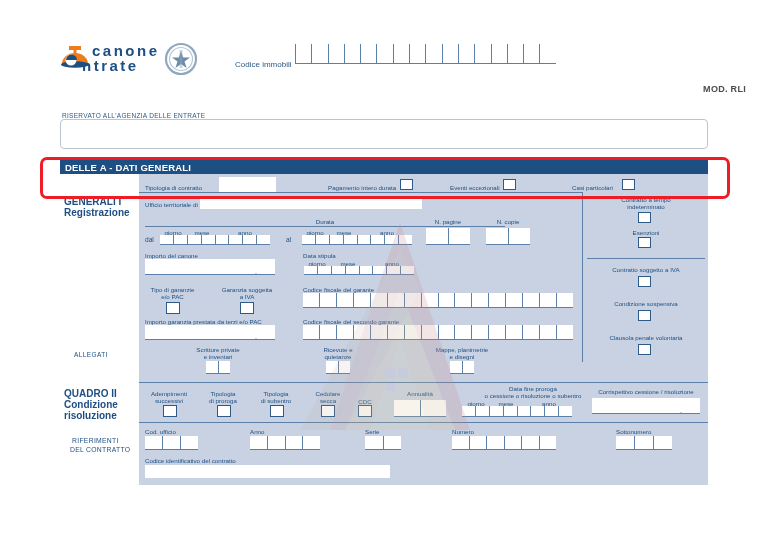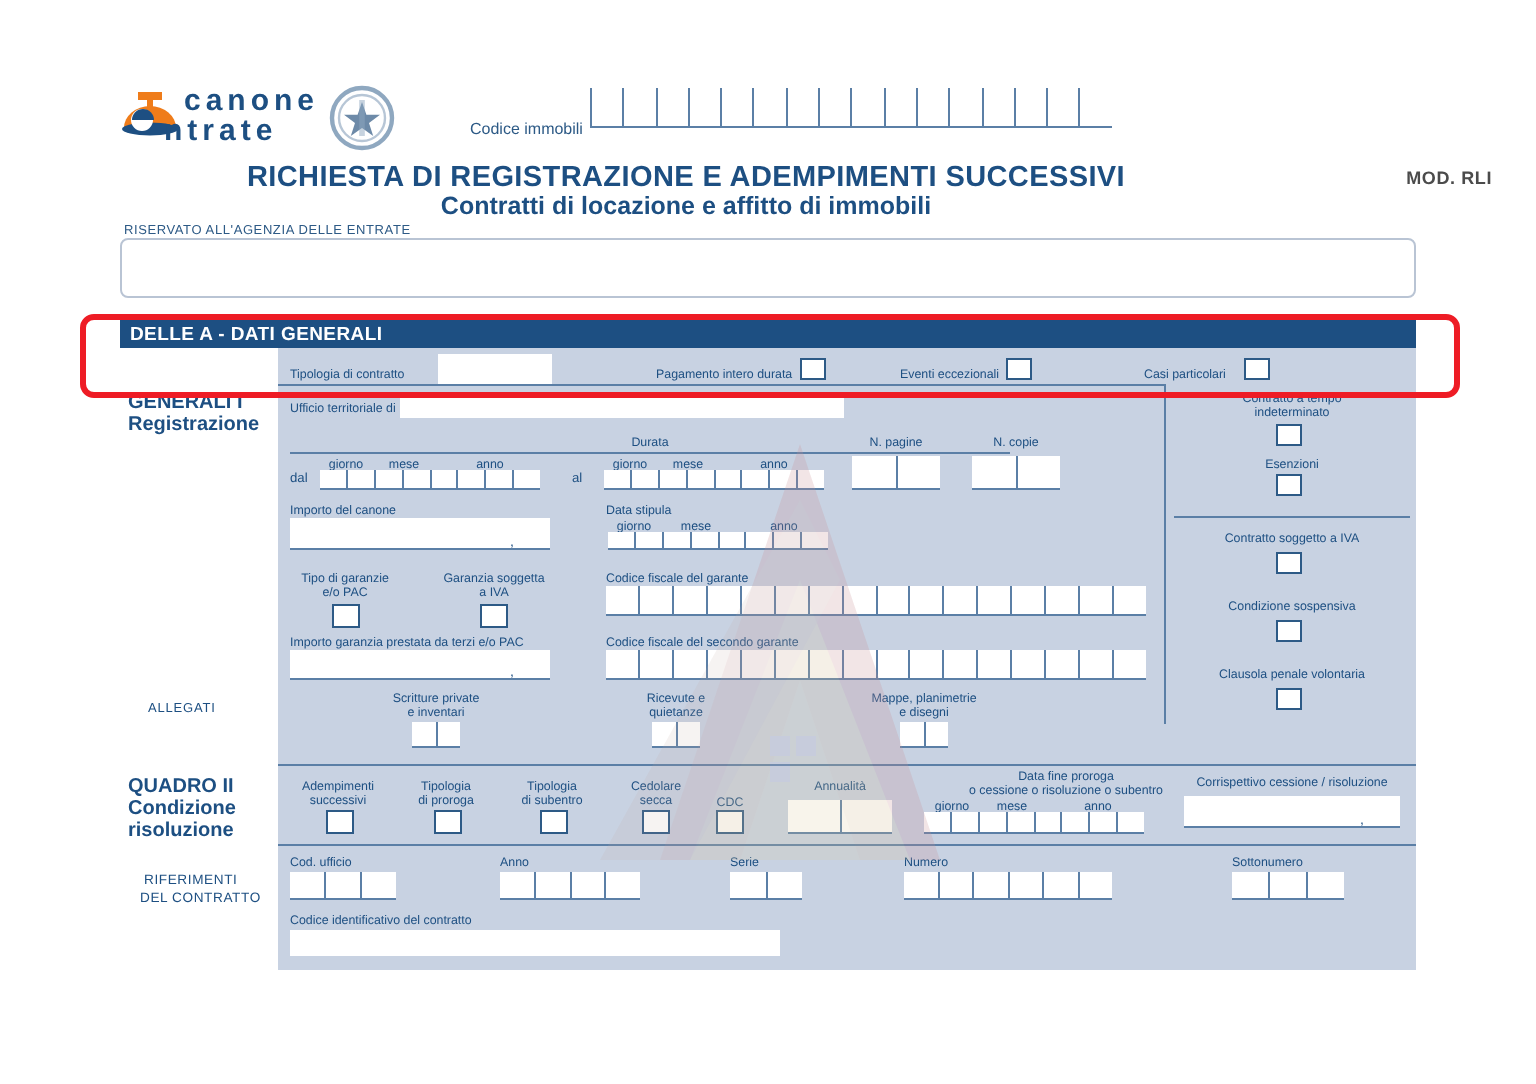"RICHIESTA DI REGISTRAZIONE E ADEMPIMENTI" div.title-main { html: <div>RICHIESTA DI REGISTRAZIONE E ADEMPIMENTI SUCCESSIVI</div> -> none }
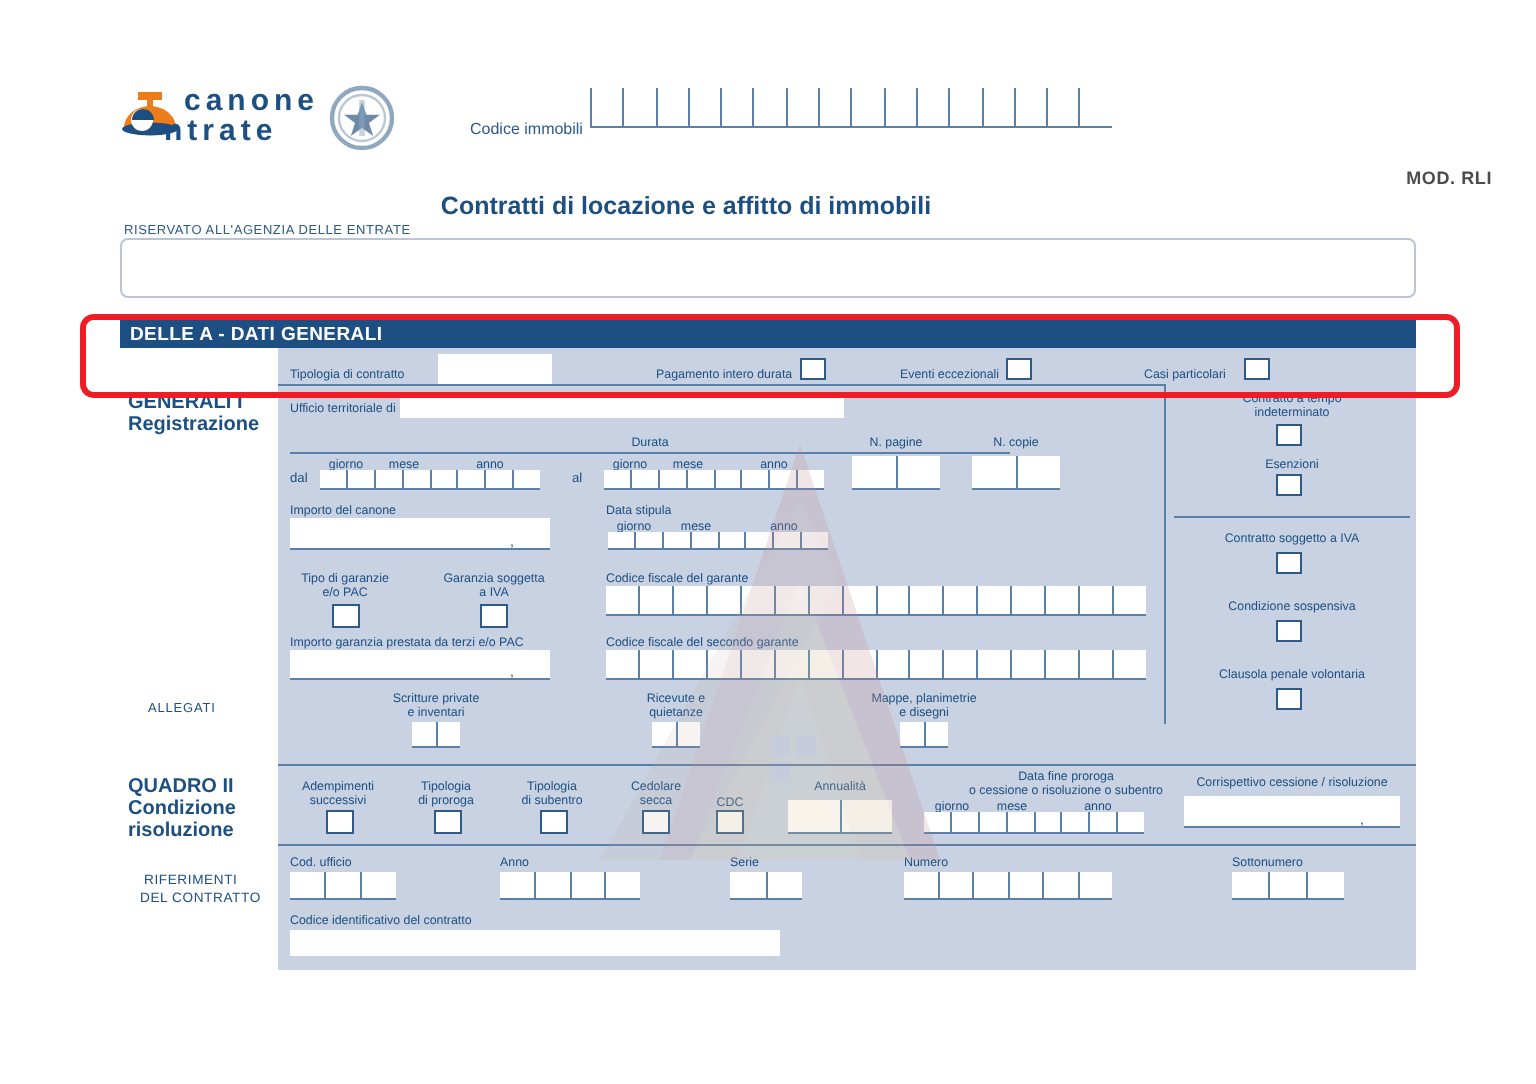"Contratti di locazione e affitto" div.title-sub { html: <div>Contratti di locazione e affitto di immobili</div> -> none }
